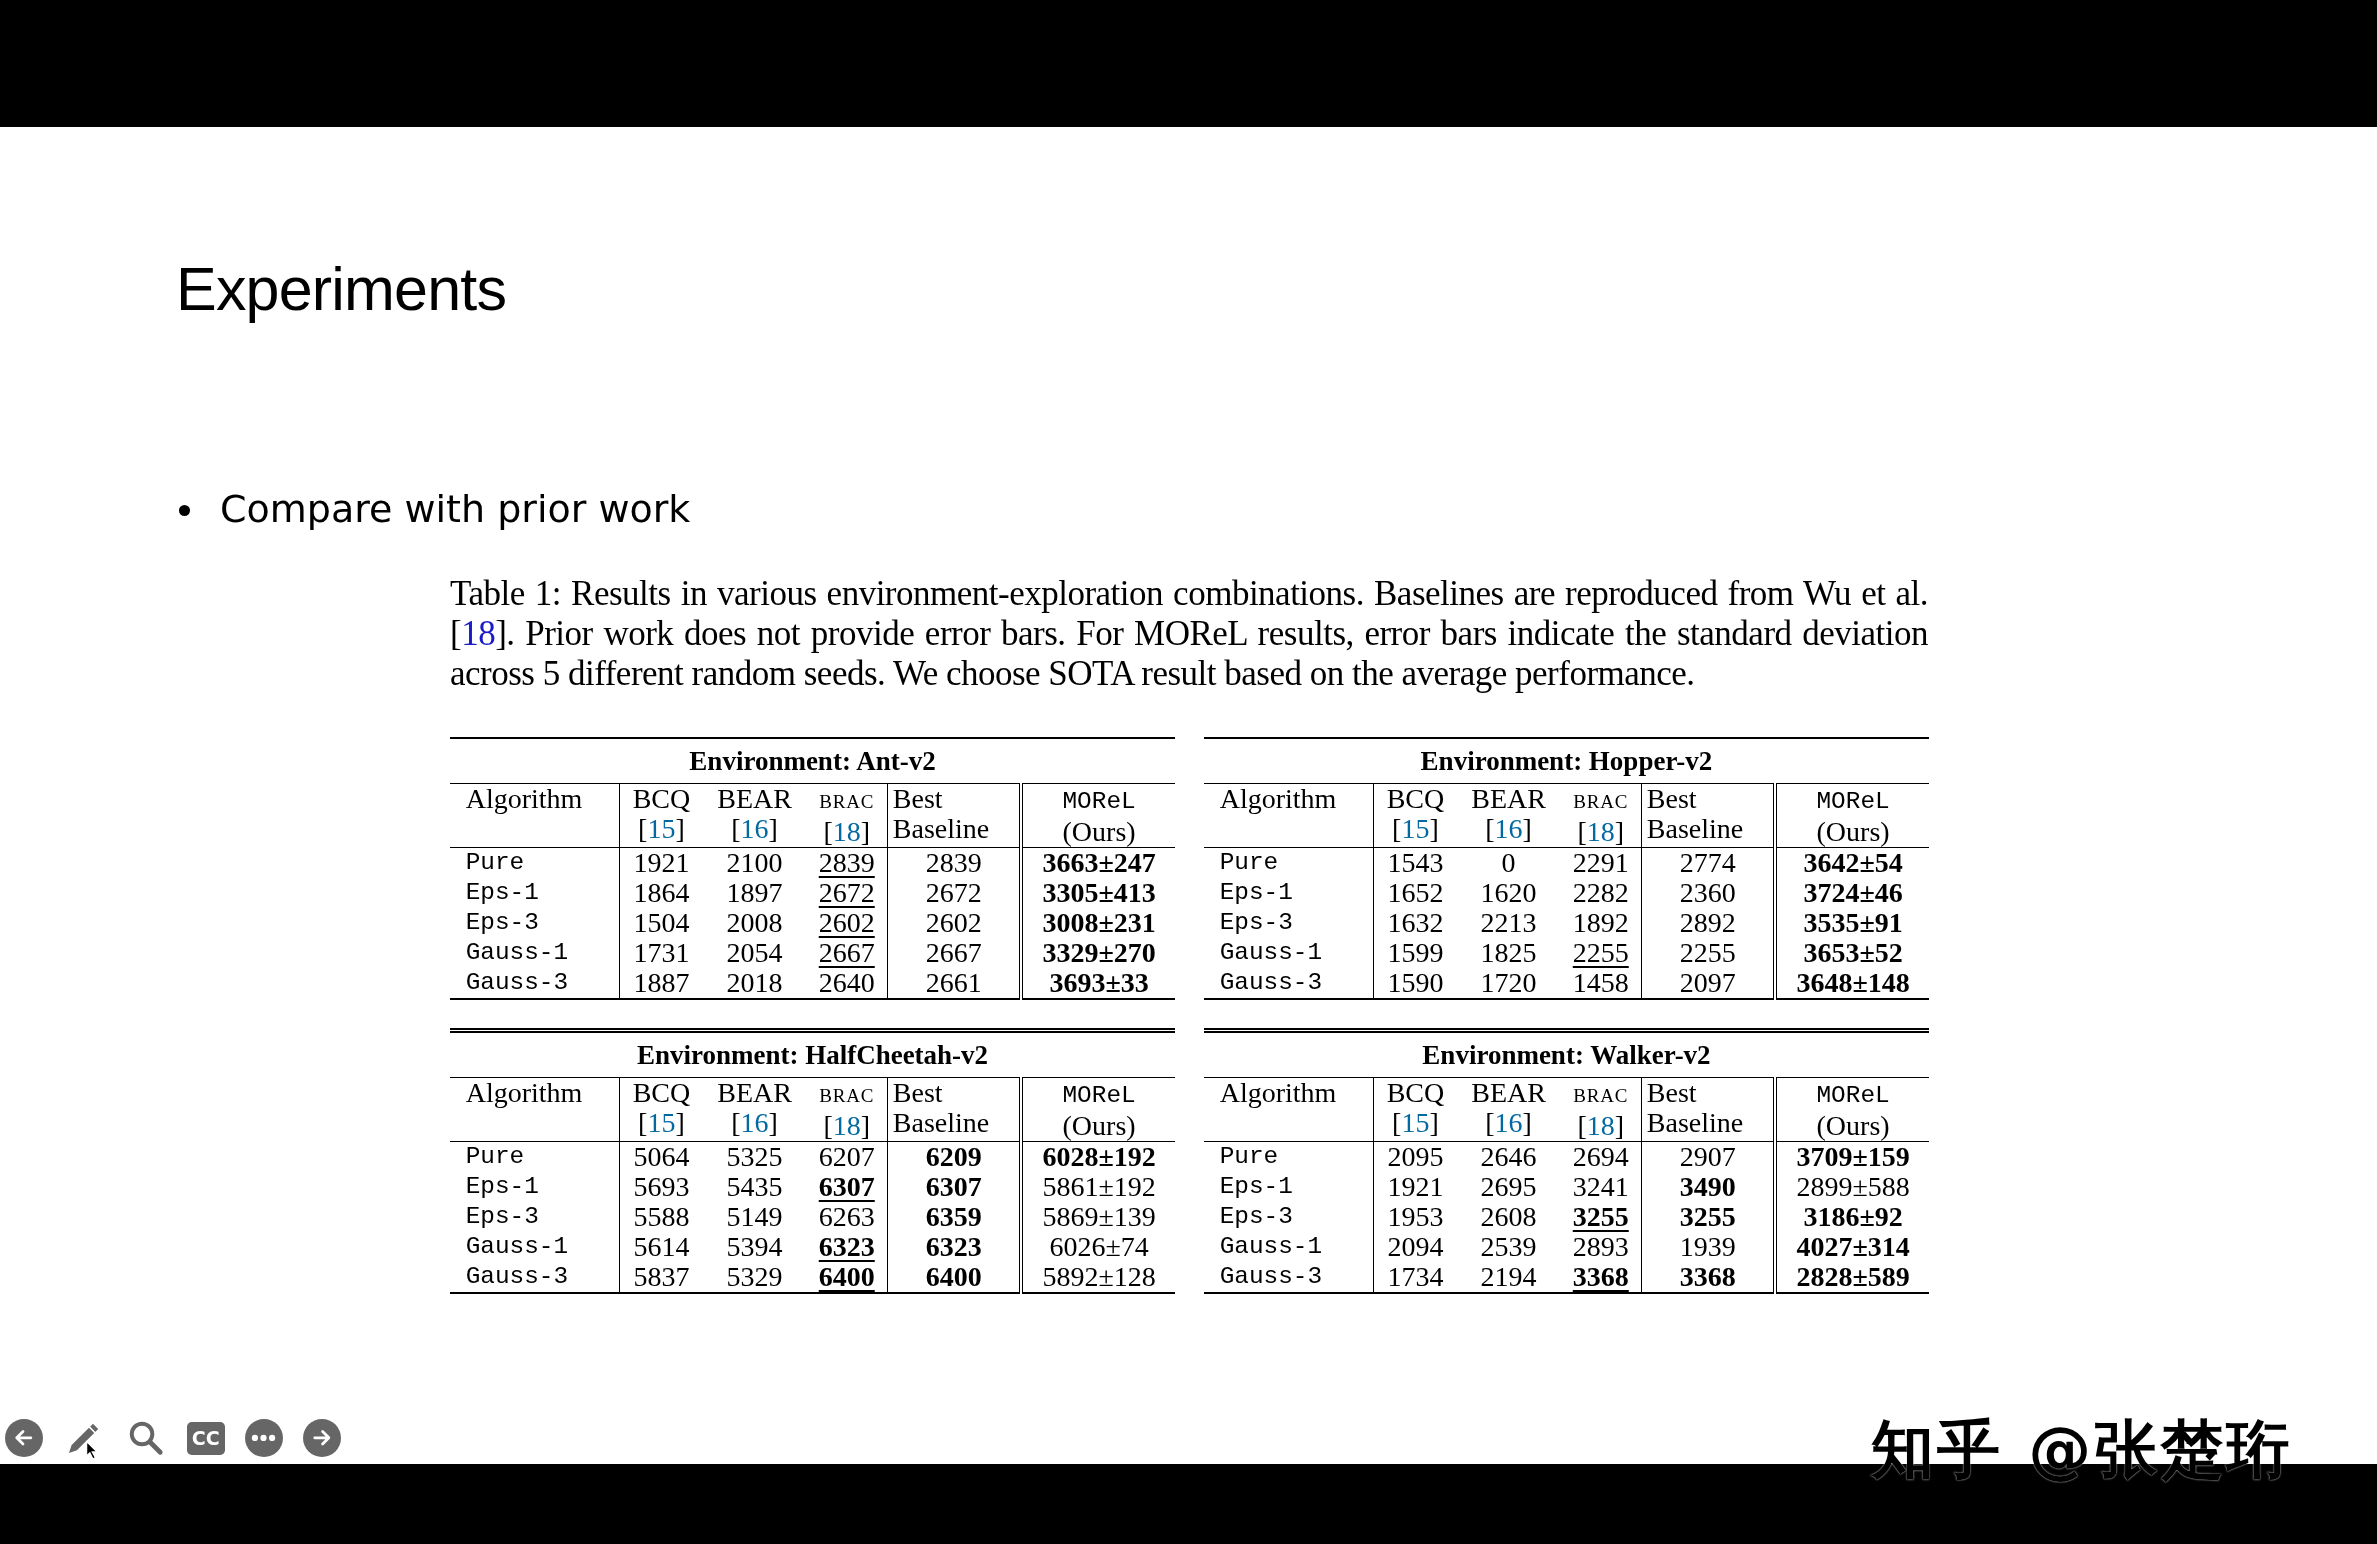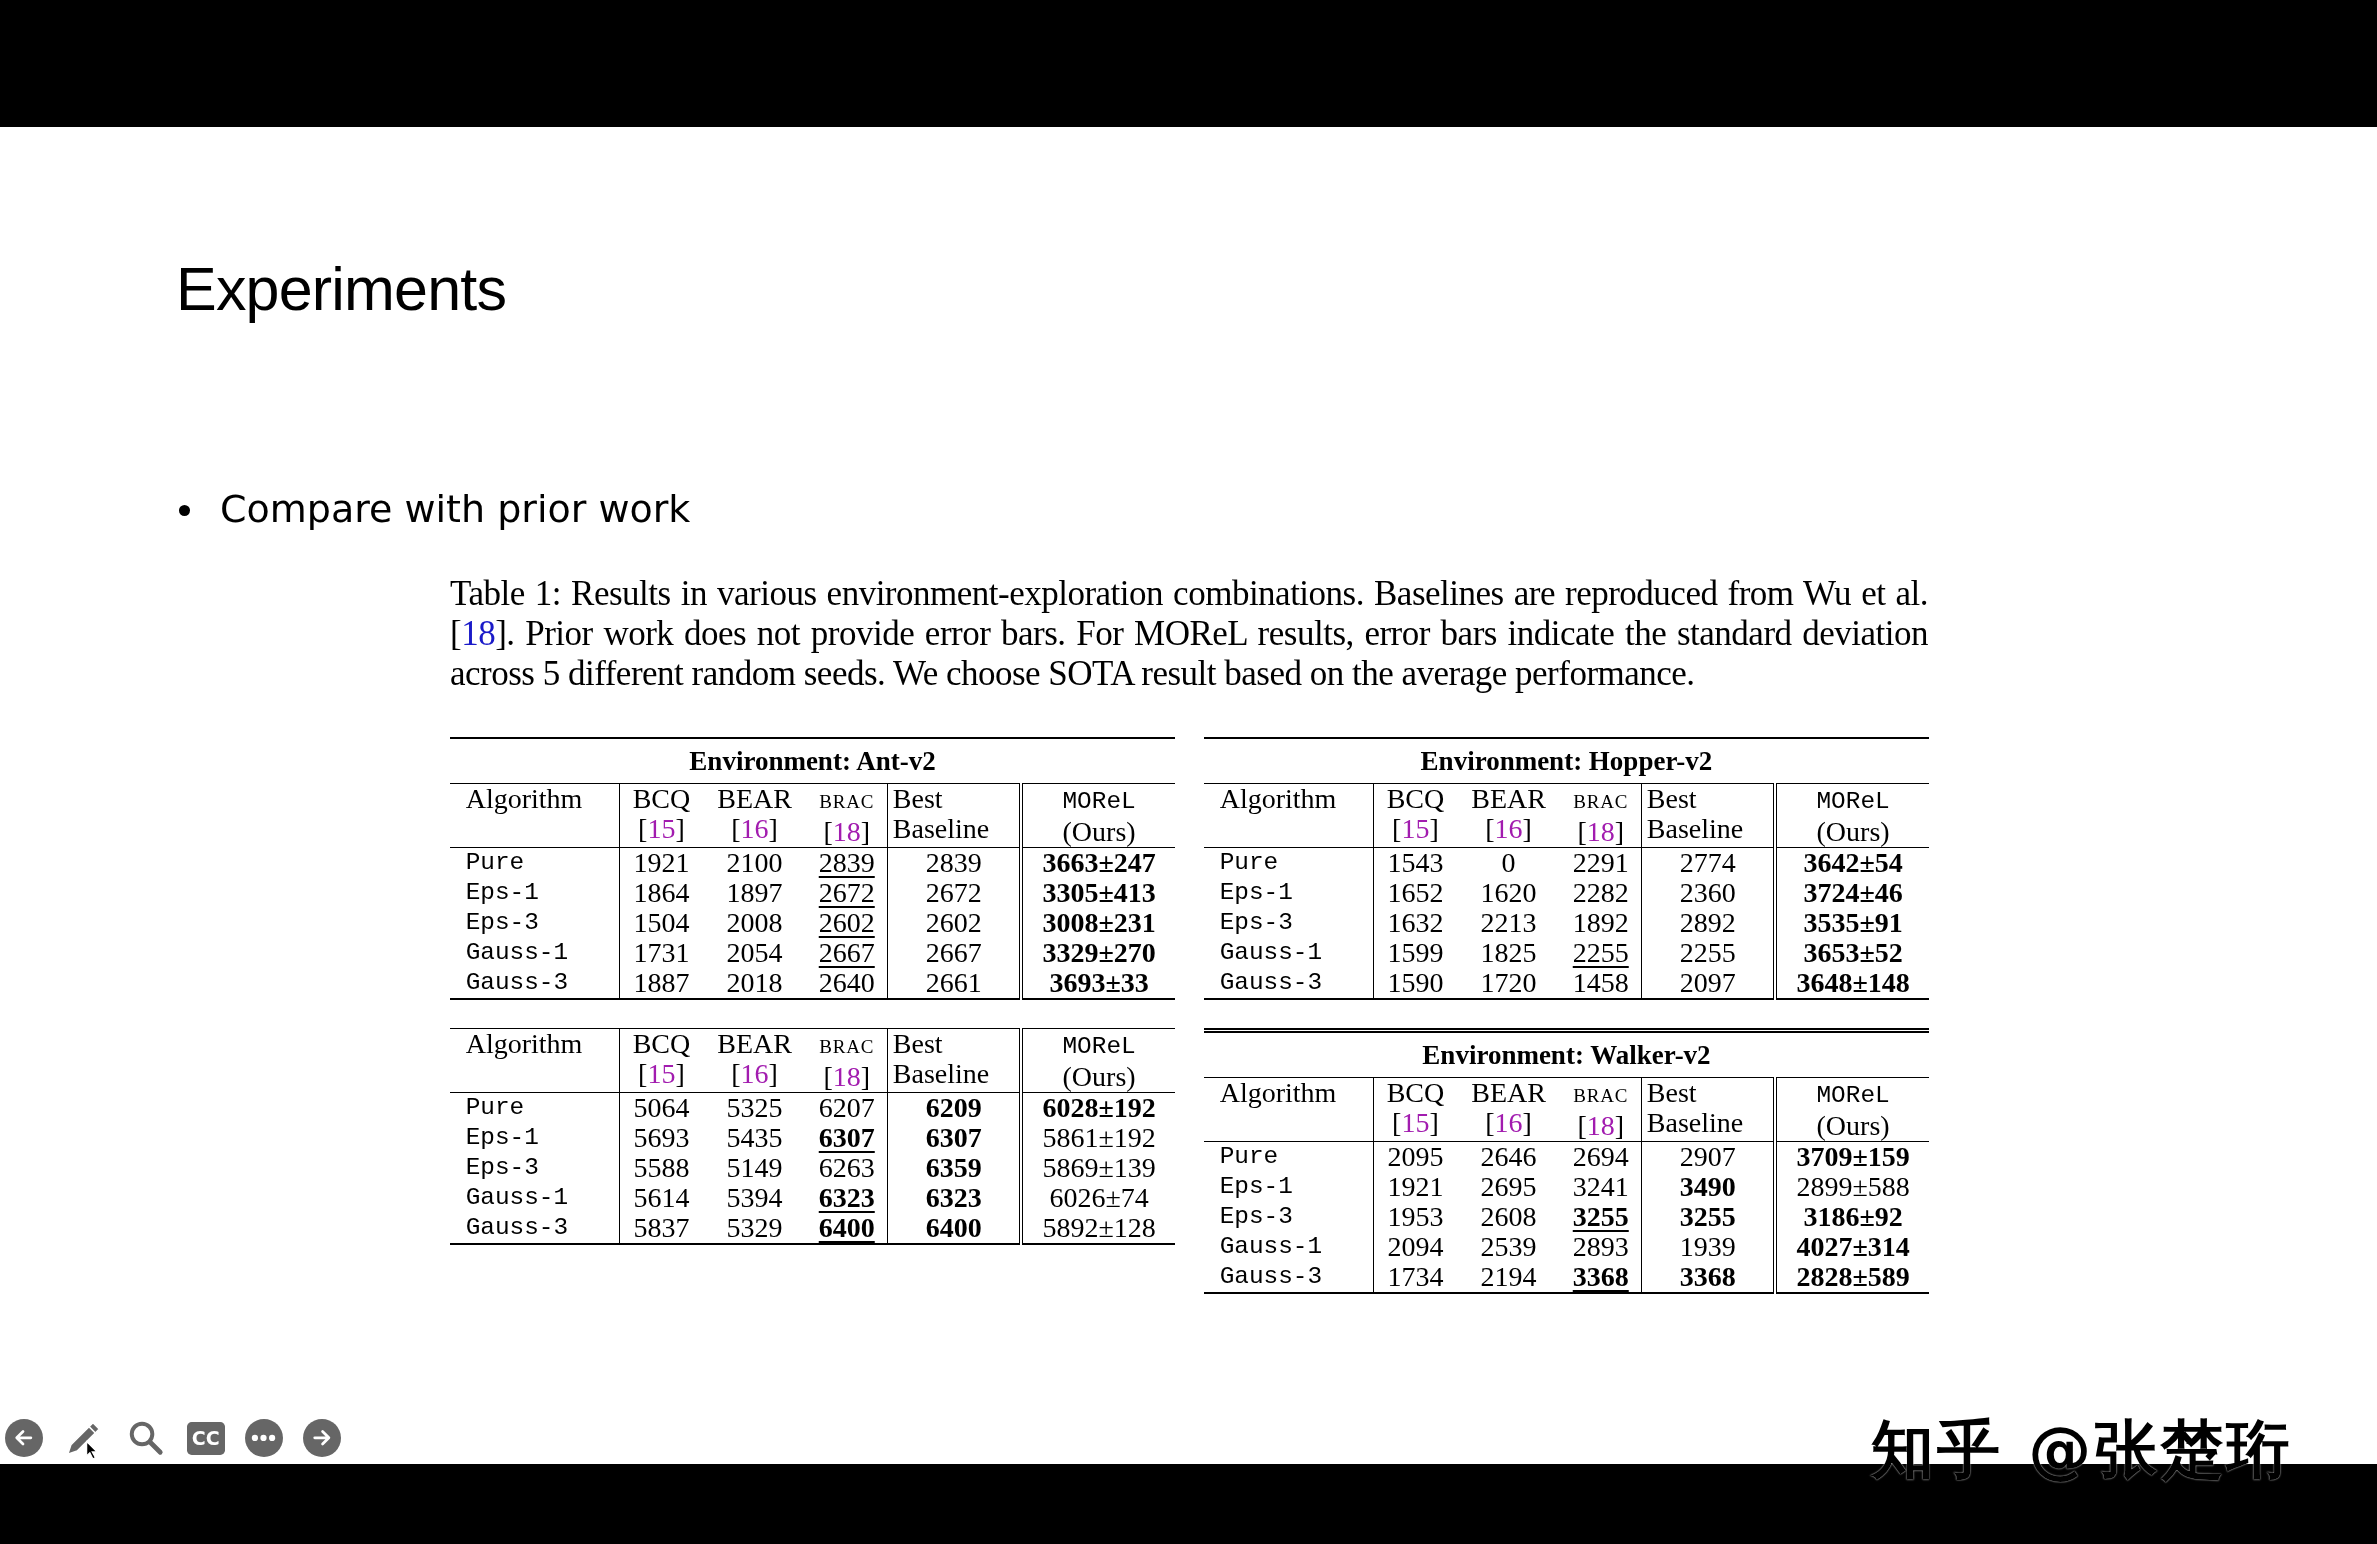"15" .refc { color: #a21caf -> #0369a1 }
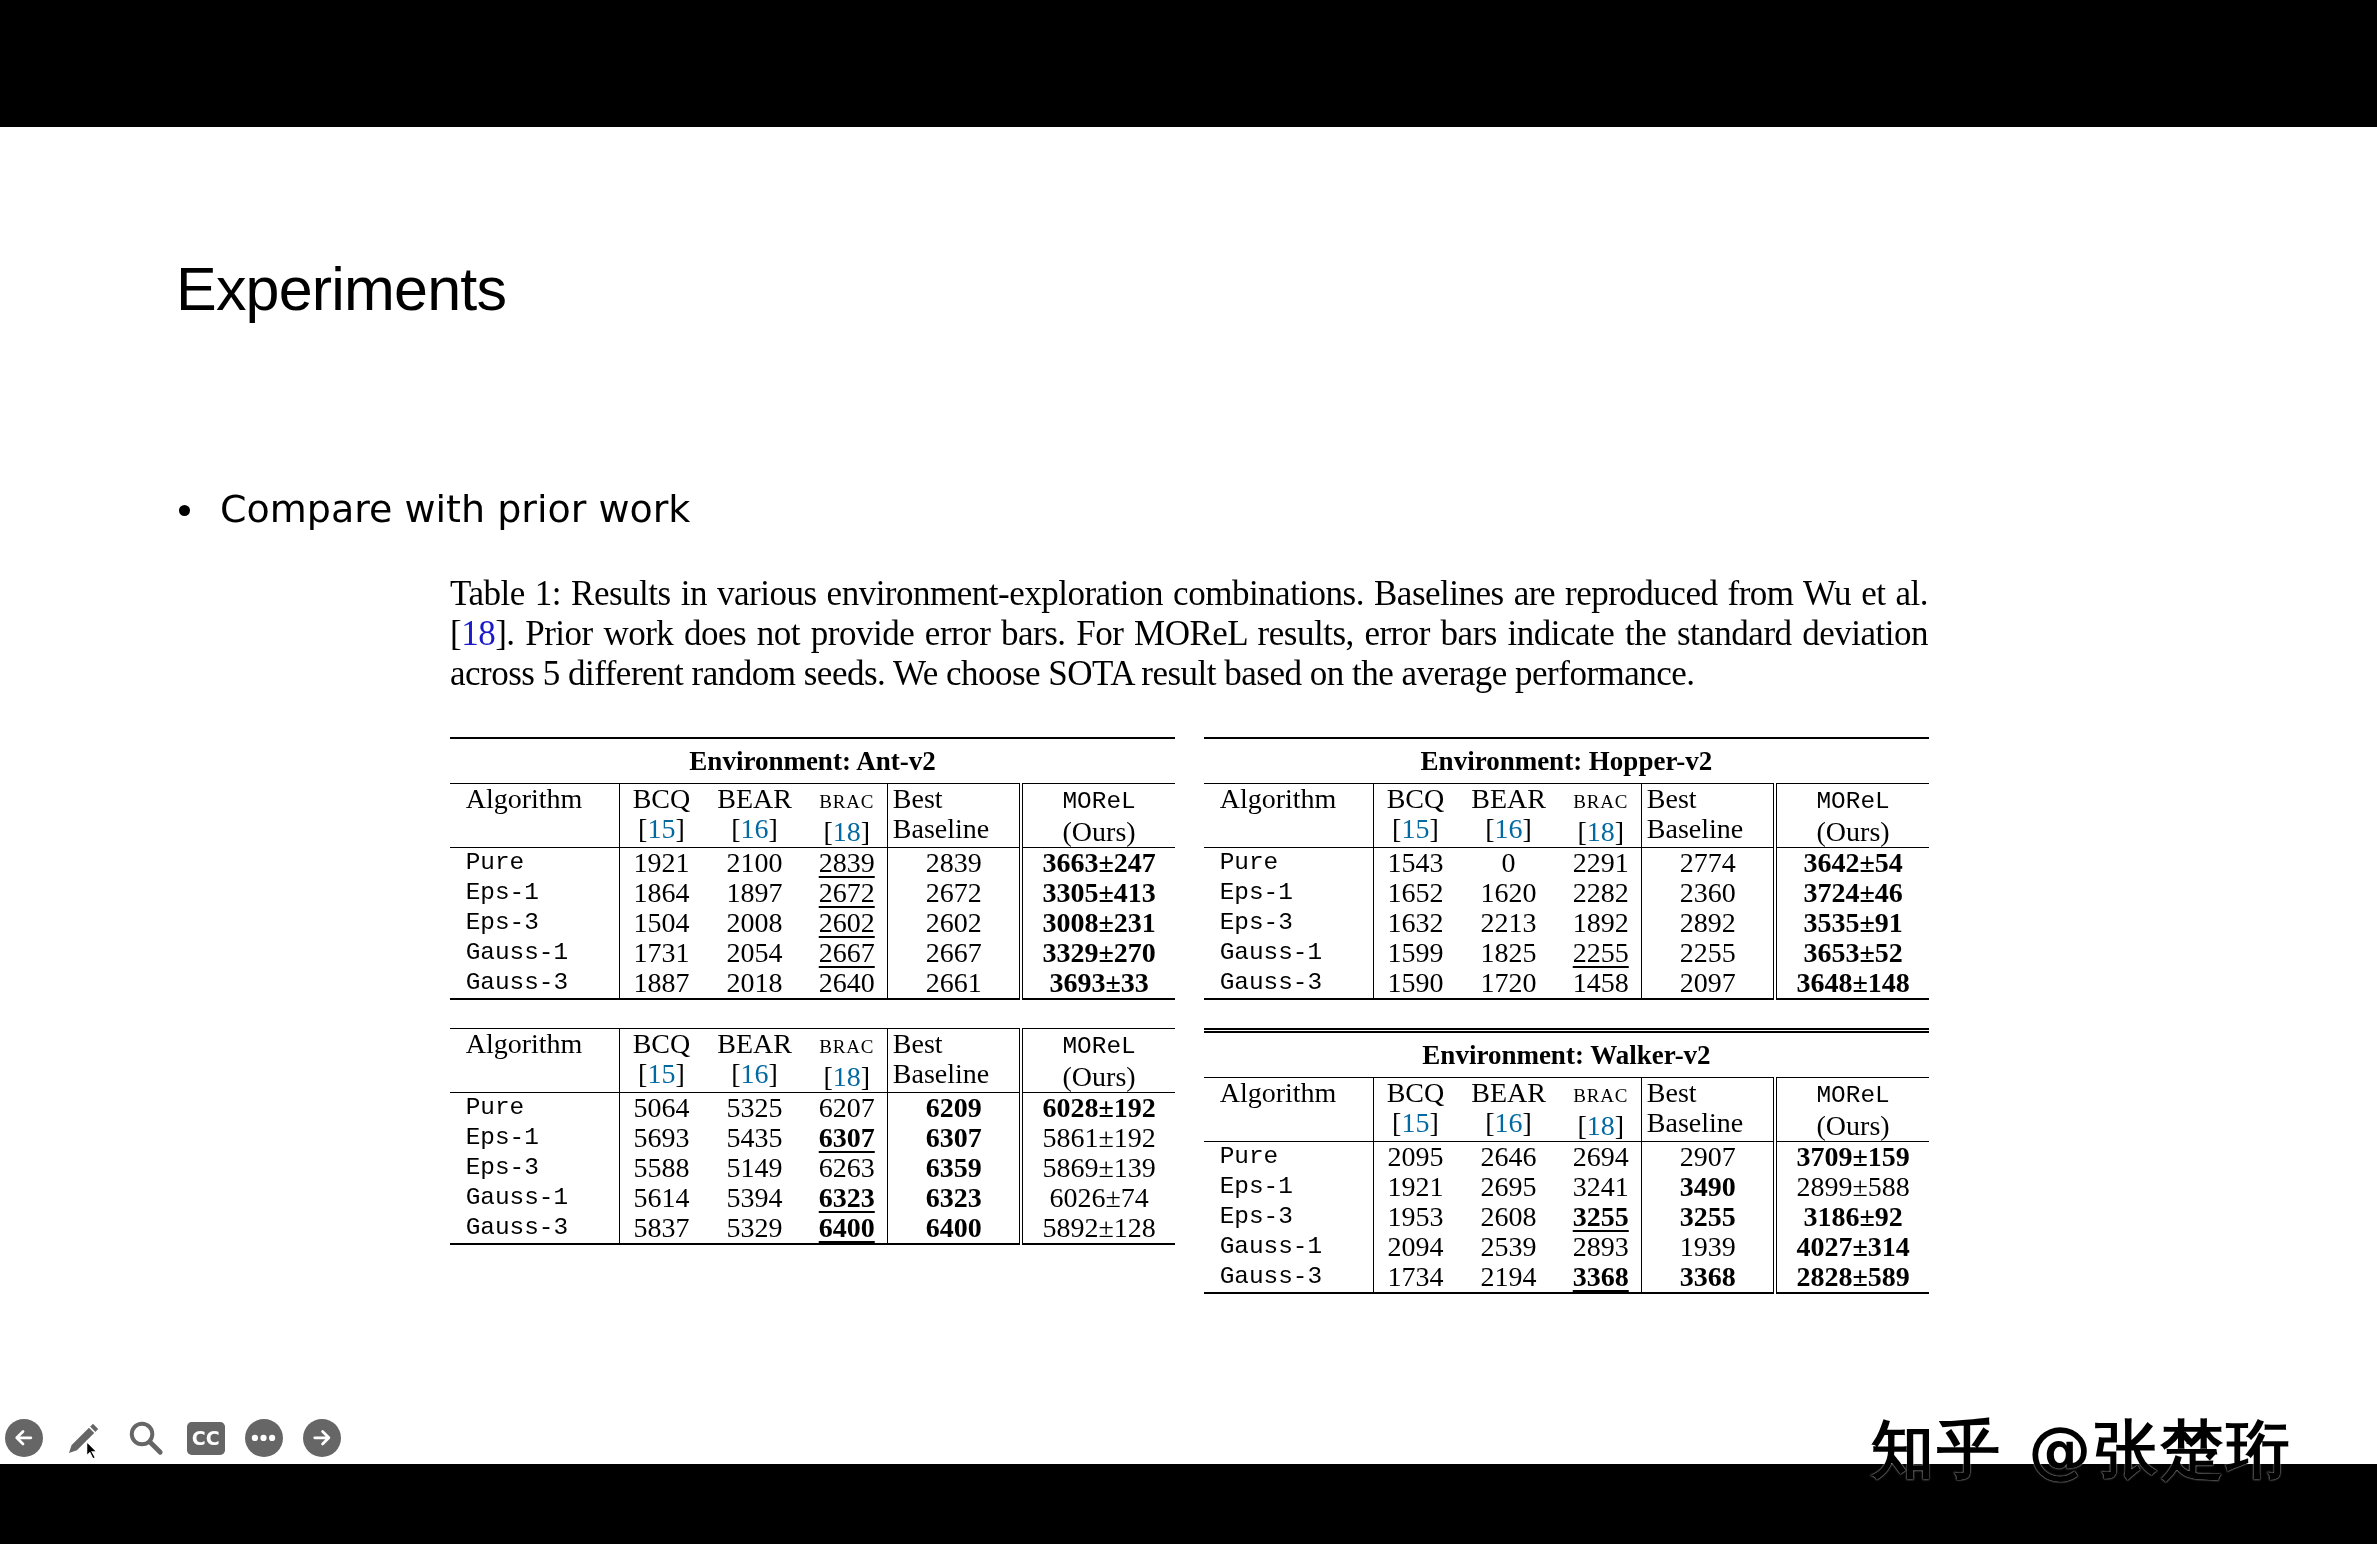"Environment: HalfCheetah-v2" tr { html: none -> <tr> <td>Environment: HalfCheetah-v2</td> </tr> }
